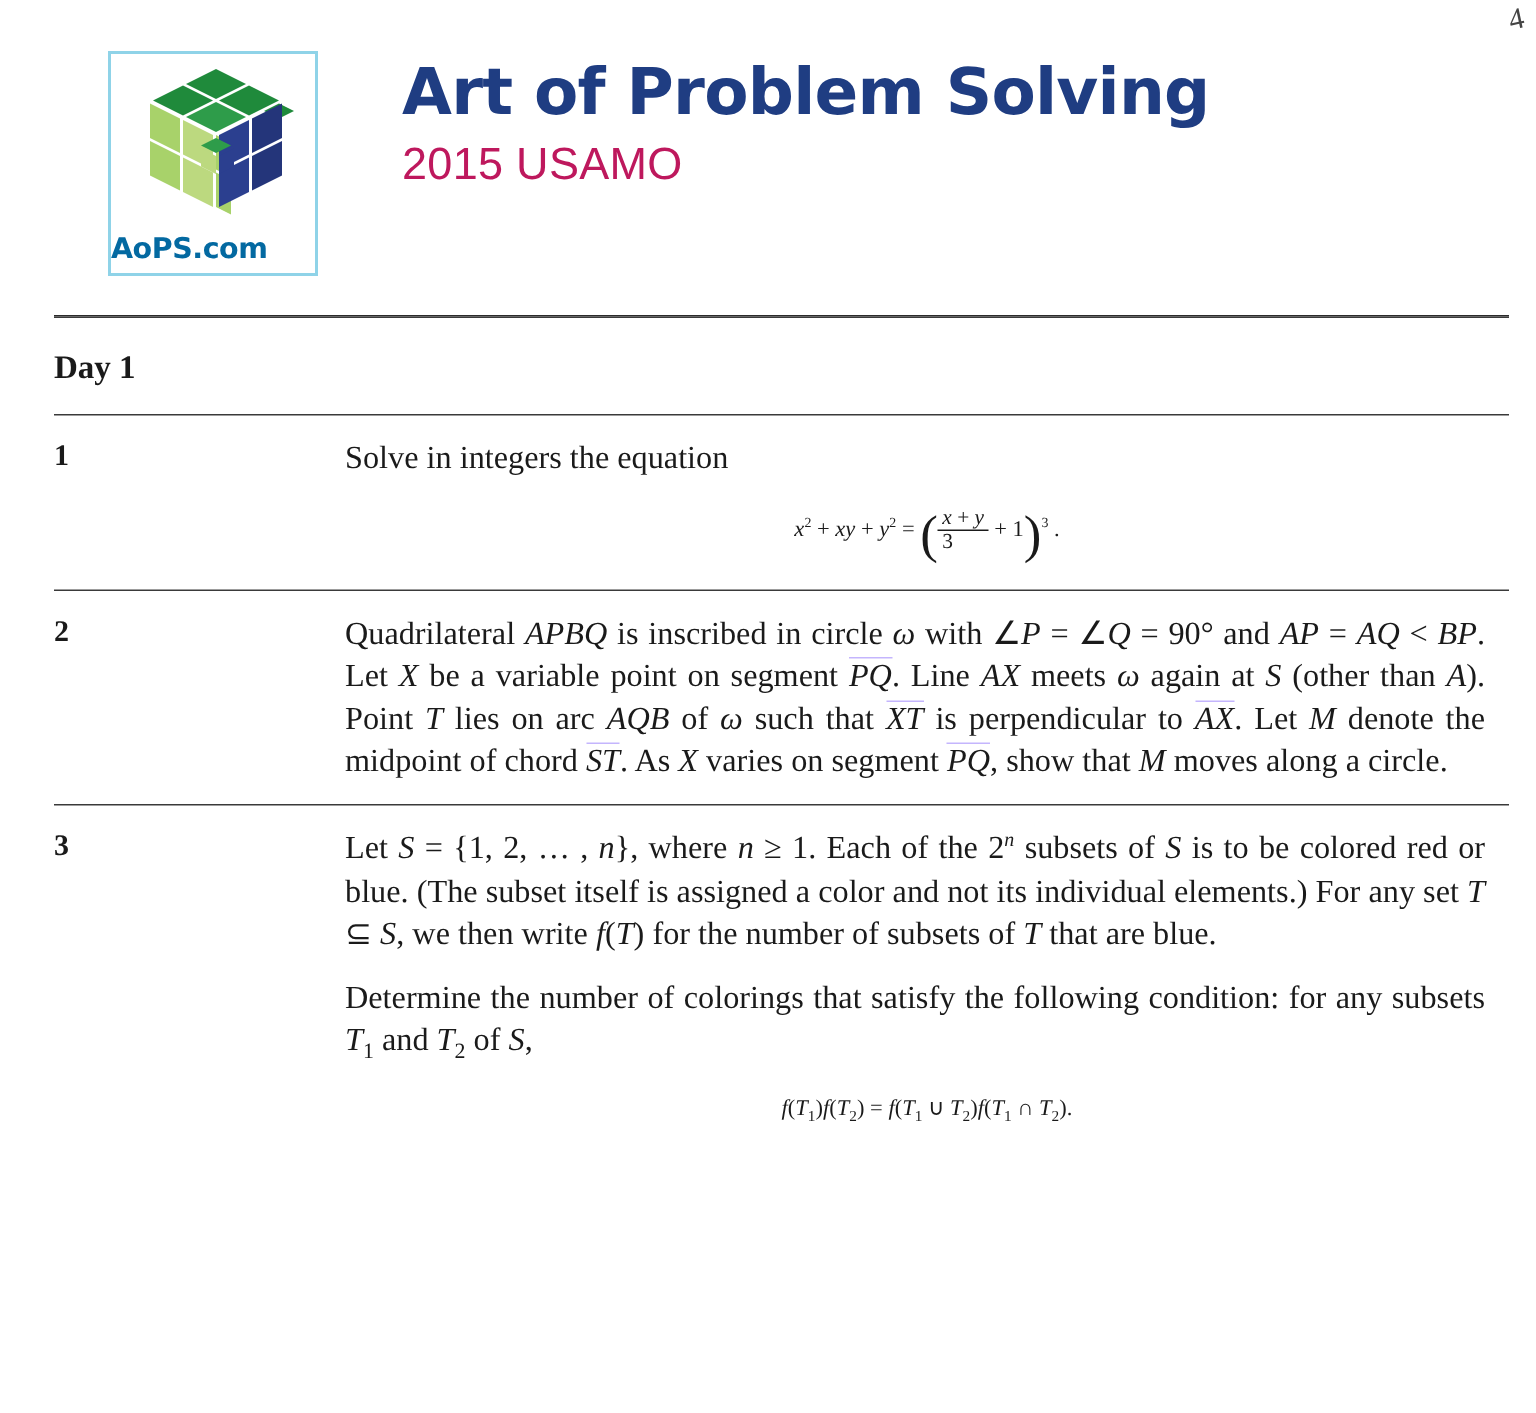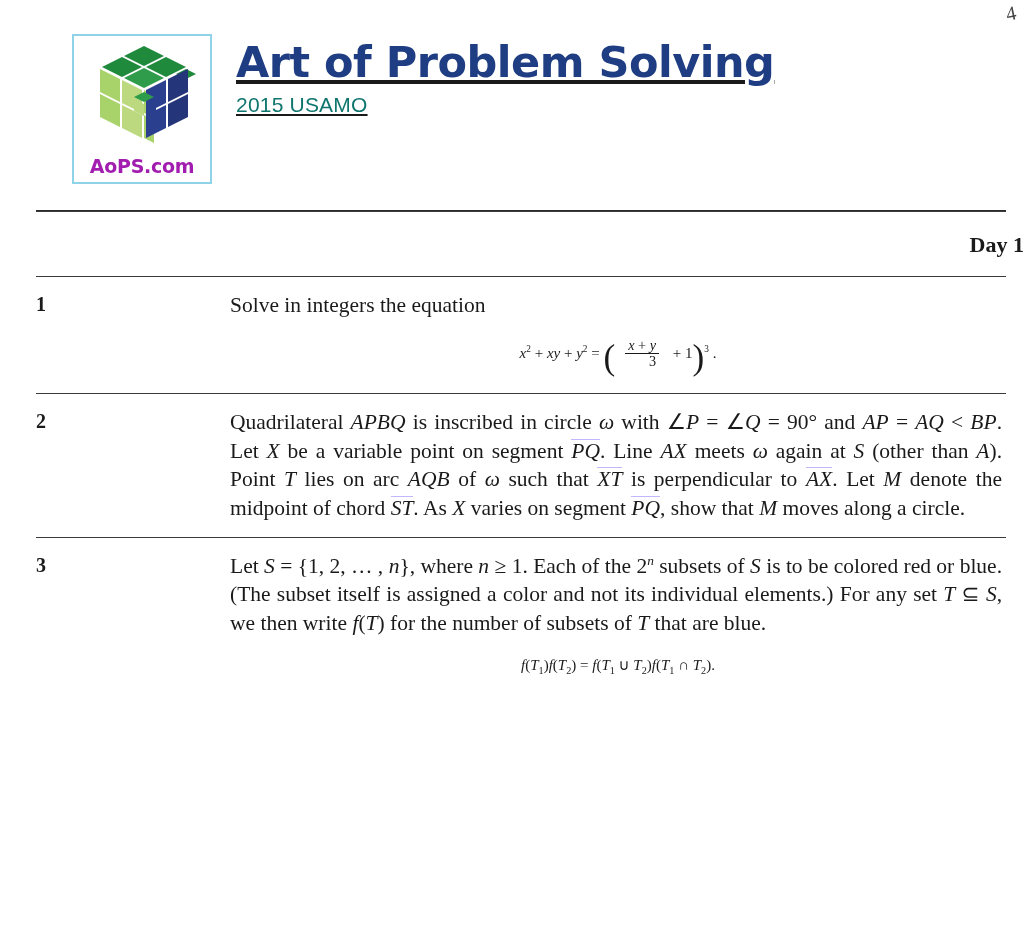"Art of Problem Solving" .title-block { margin-left: 24px -> 56px; text-decoration: underline -> none }
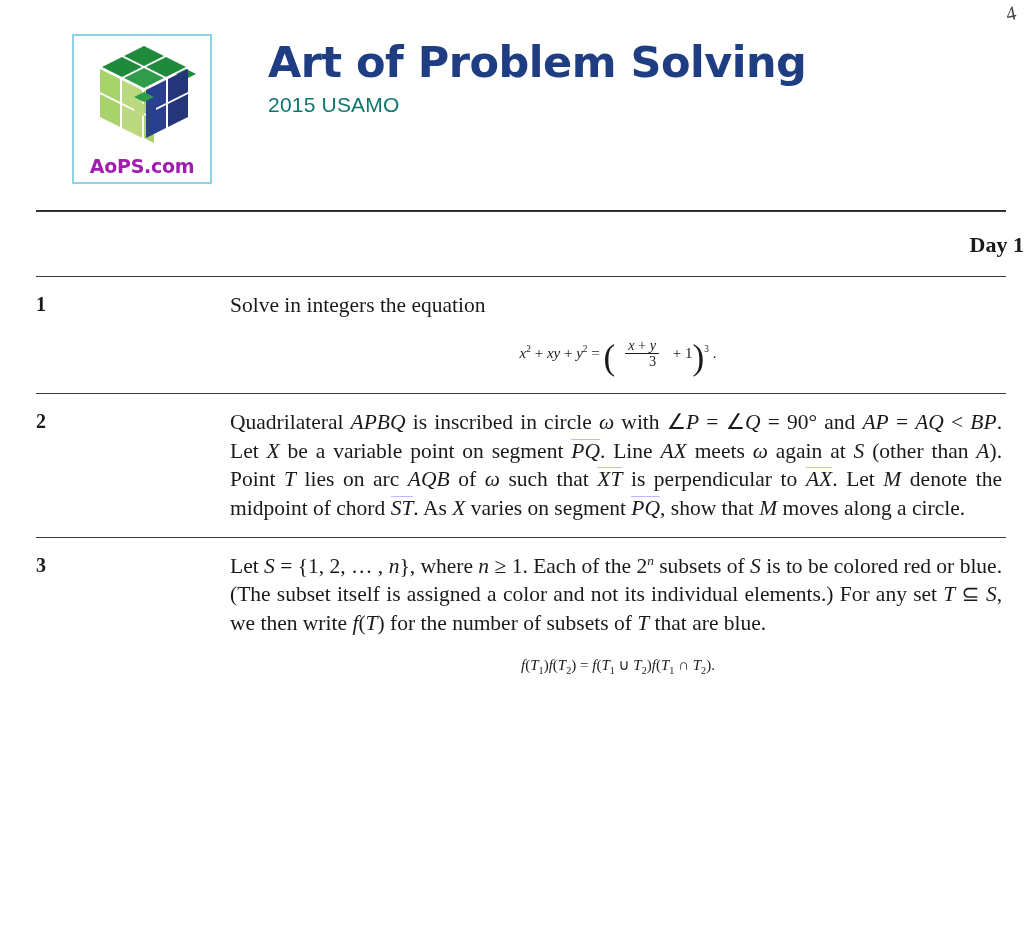"2015 USAMO" .aops-sub { color: #0f766e -> #be185d; font-size: 21px -> 30px }
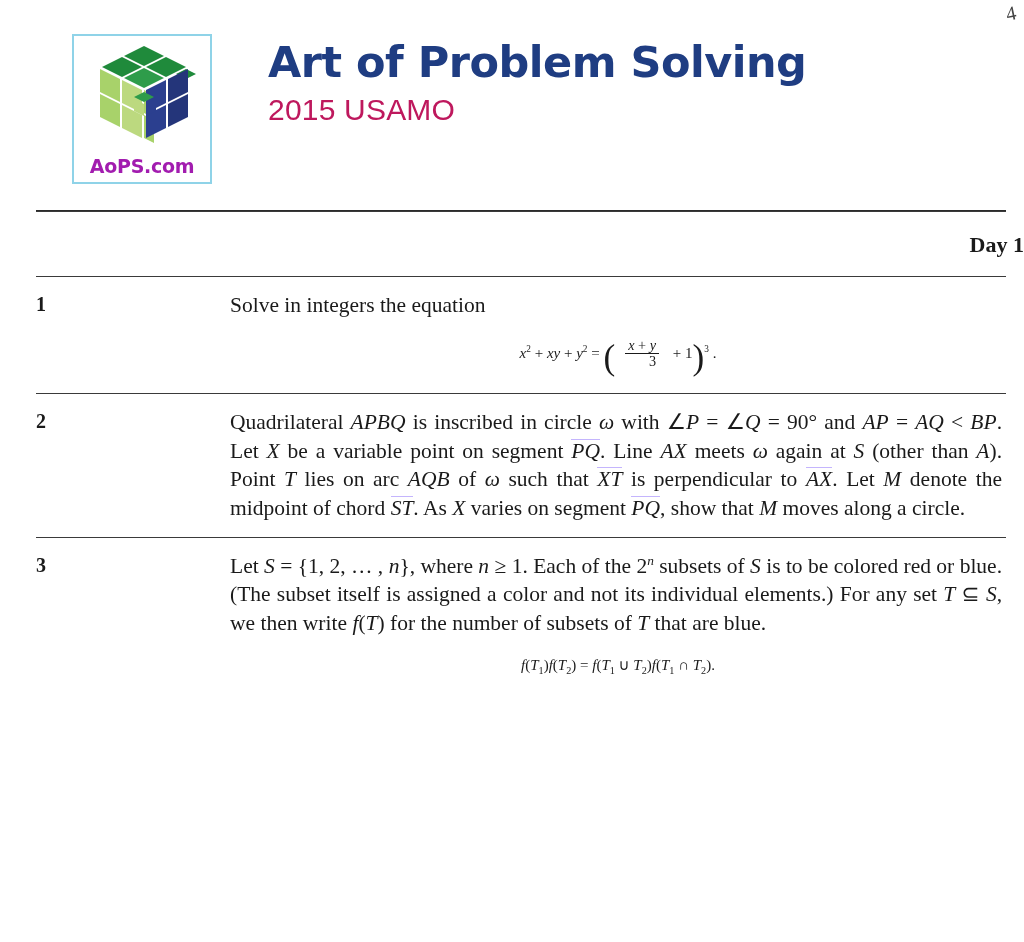"AoPS.com" .logo-text { color: #a21caf -> #0369a1; text-align: center -> none }
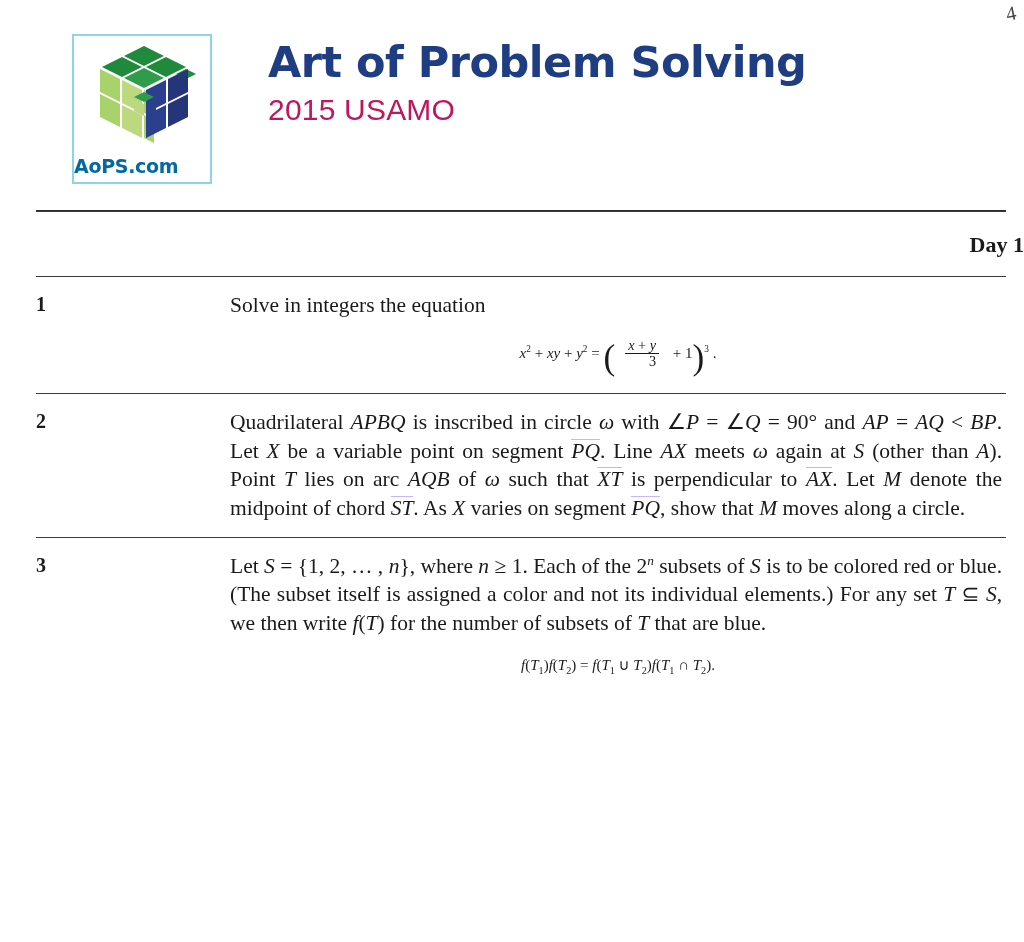"Day 1" .day-label { text-align: right -> none }
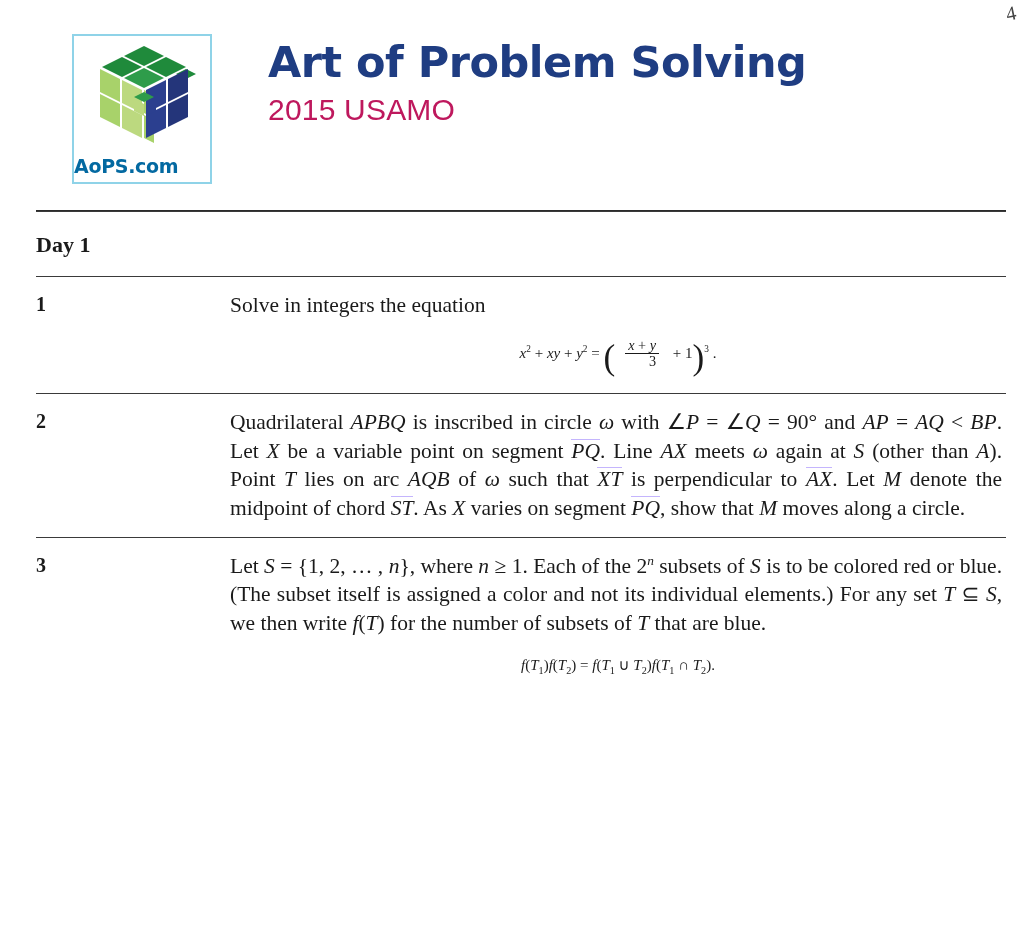"Solve in integers the equation" .prob-body p { margin: 0 4px 14px 0 -> 0 16px 14px 0 }
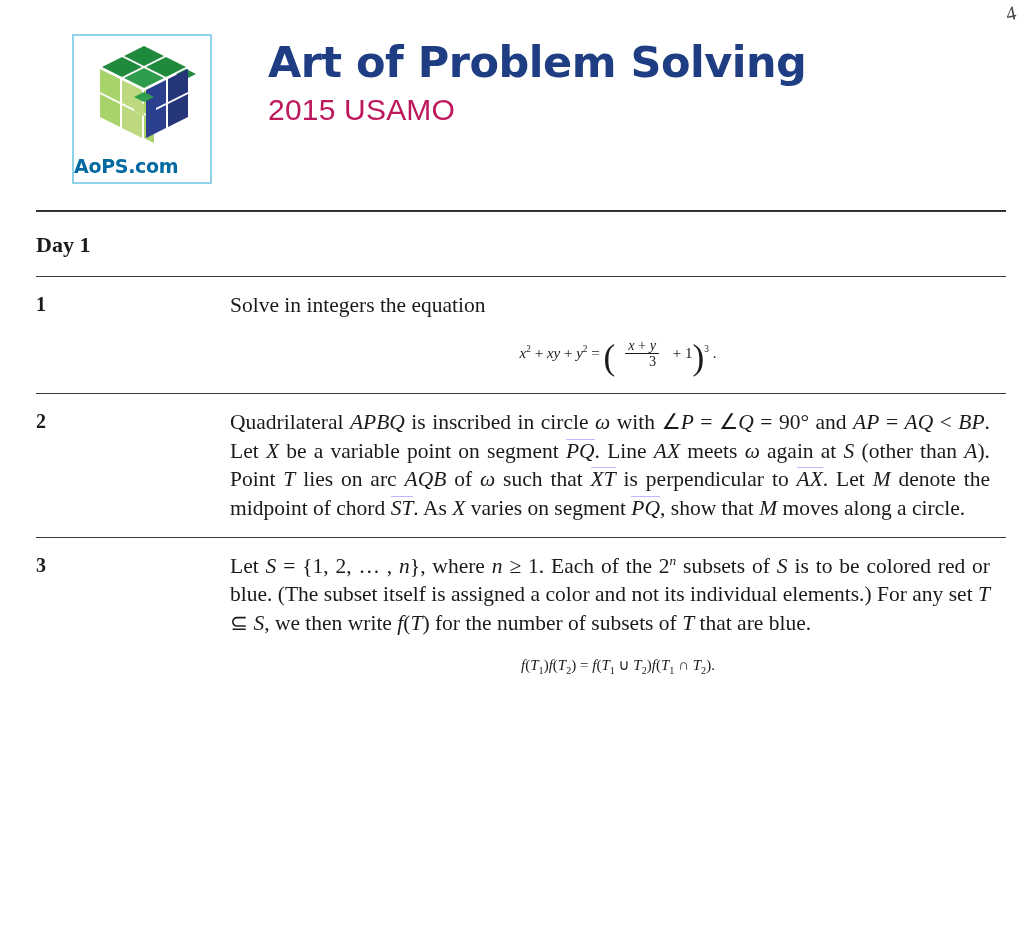"x + y" .frac { margin: 0 10px -> 0 0; text-align: right -> left }
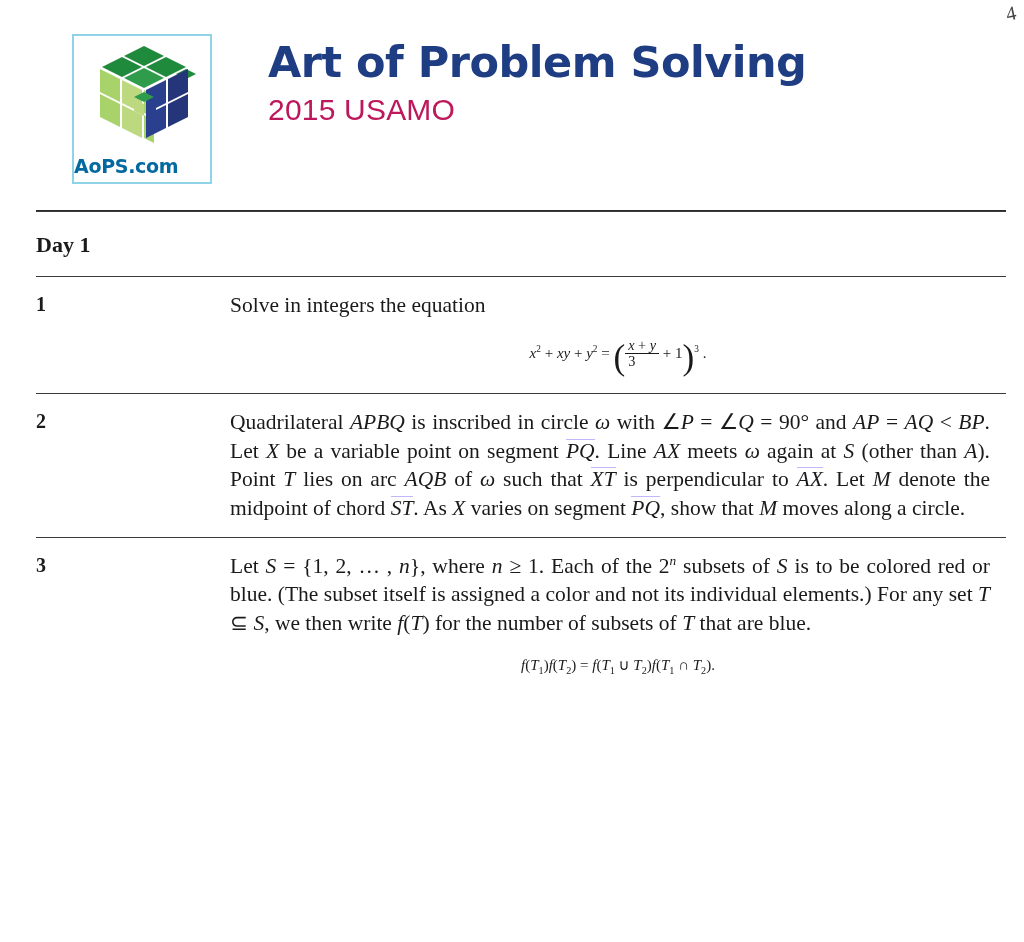"Determine the number of colorings" p { html: none -> <p> Determine the number of colorings that satisfy the following condition: for any subsets <span>T</span><sub>1</sub> and <span>T</span><sub>2</sub> of <span>S</span>, </p> }
